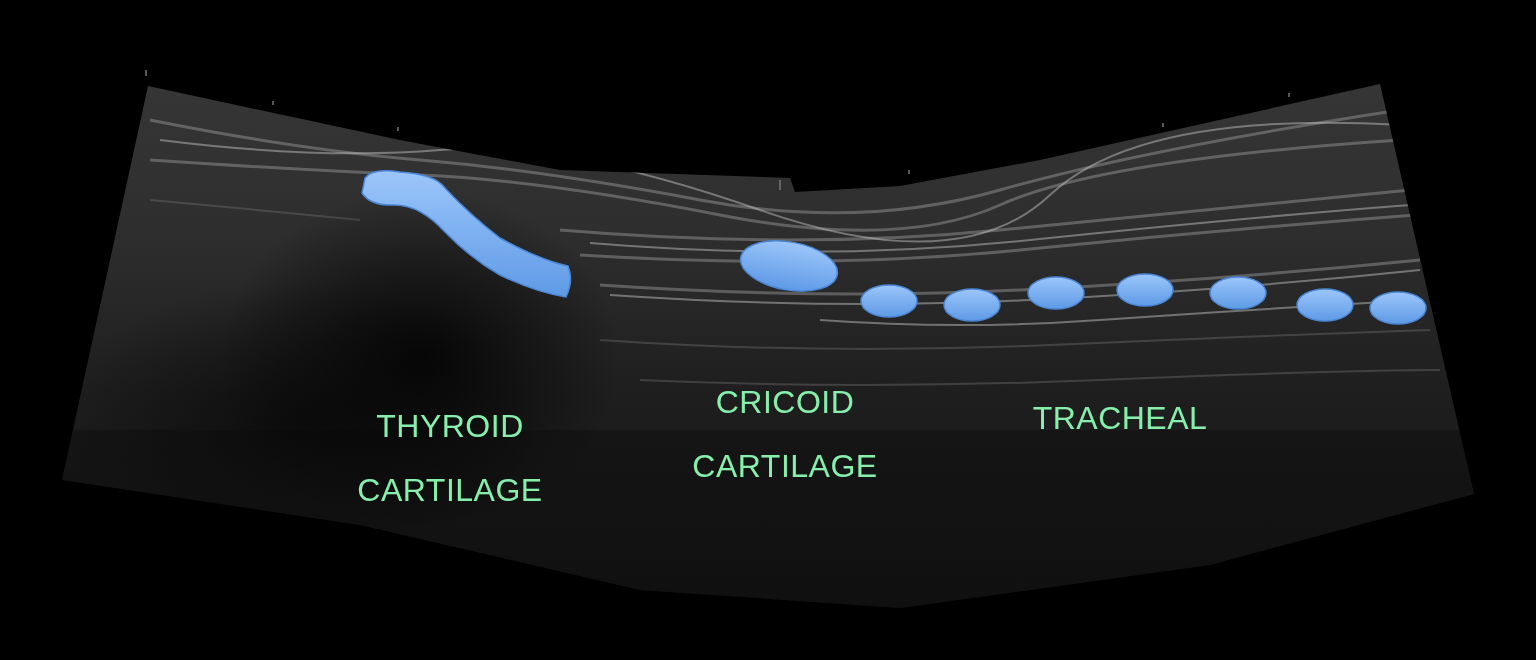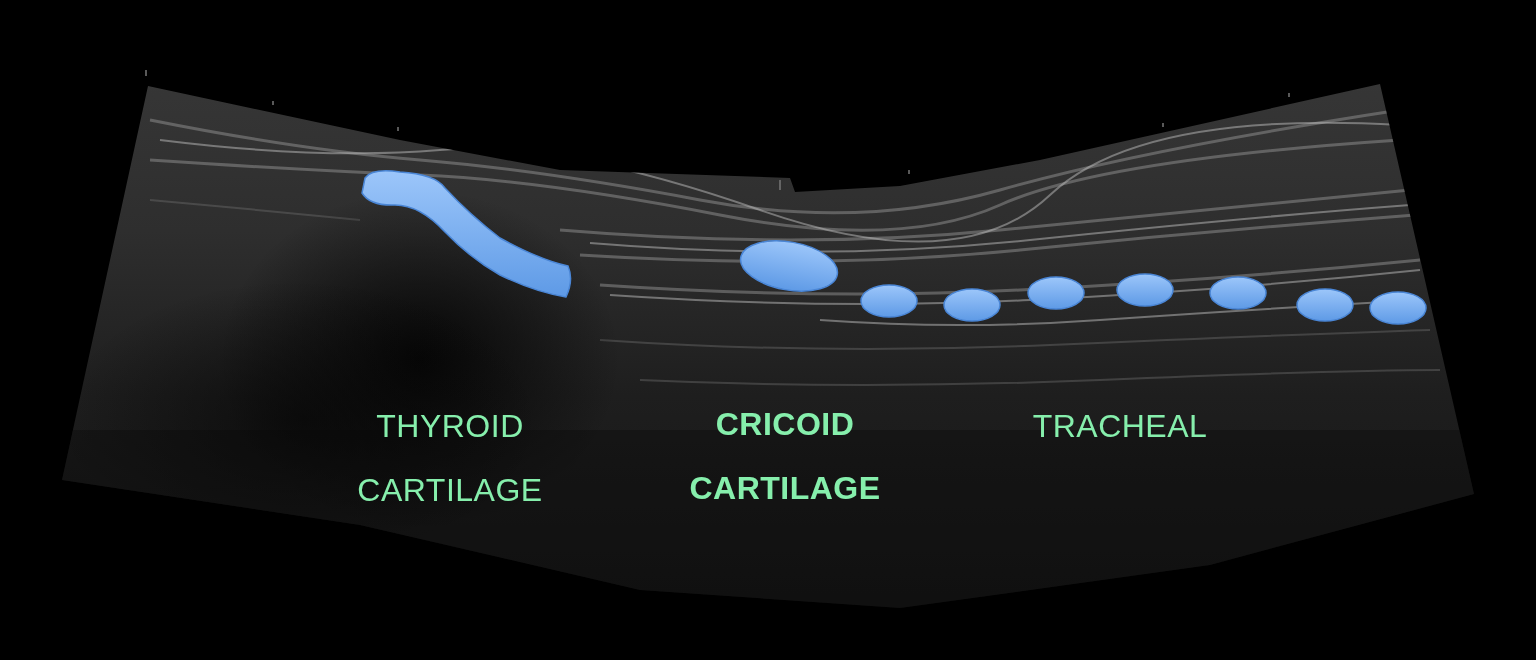"CRICOID" div.label { font-weight: bold -> none; top: 392px -> 370px }
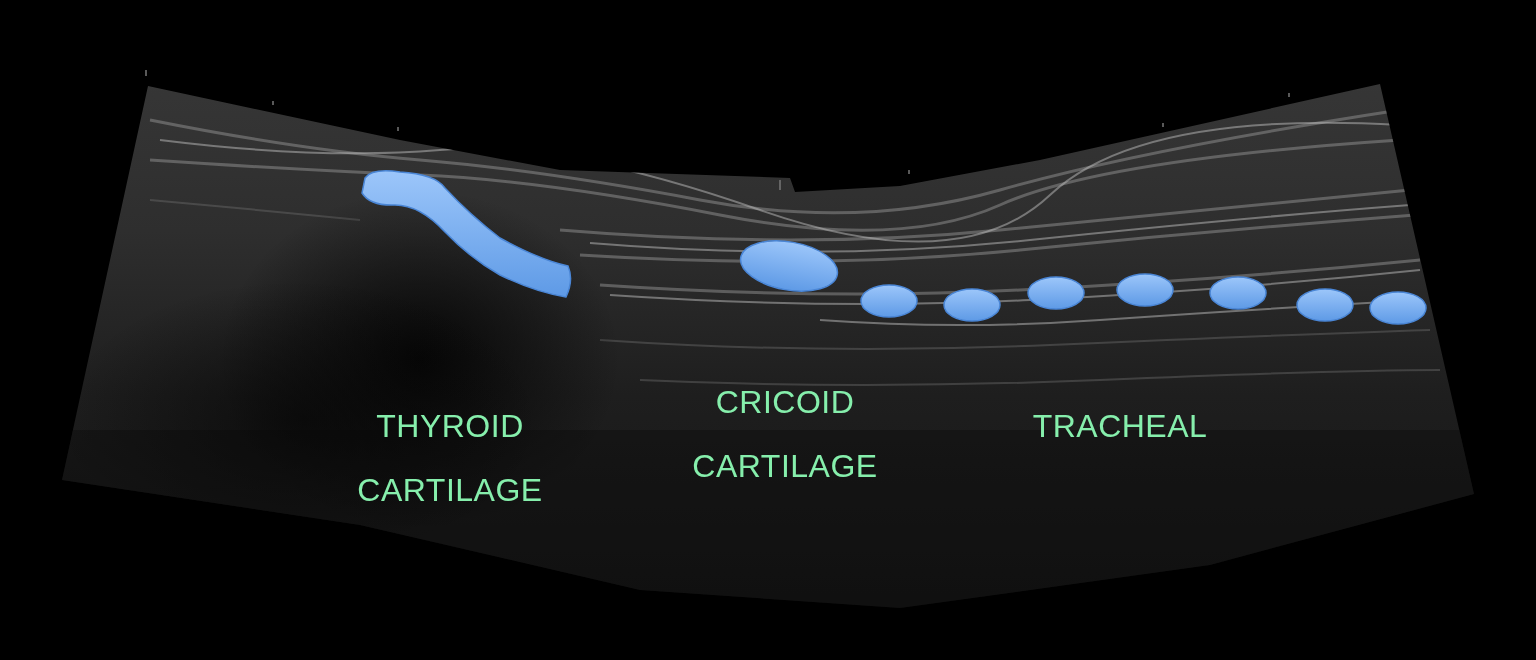"TRACHEAL" div.label { top: 394px -> 386px }
